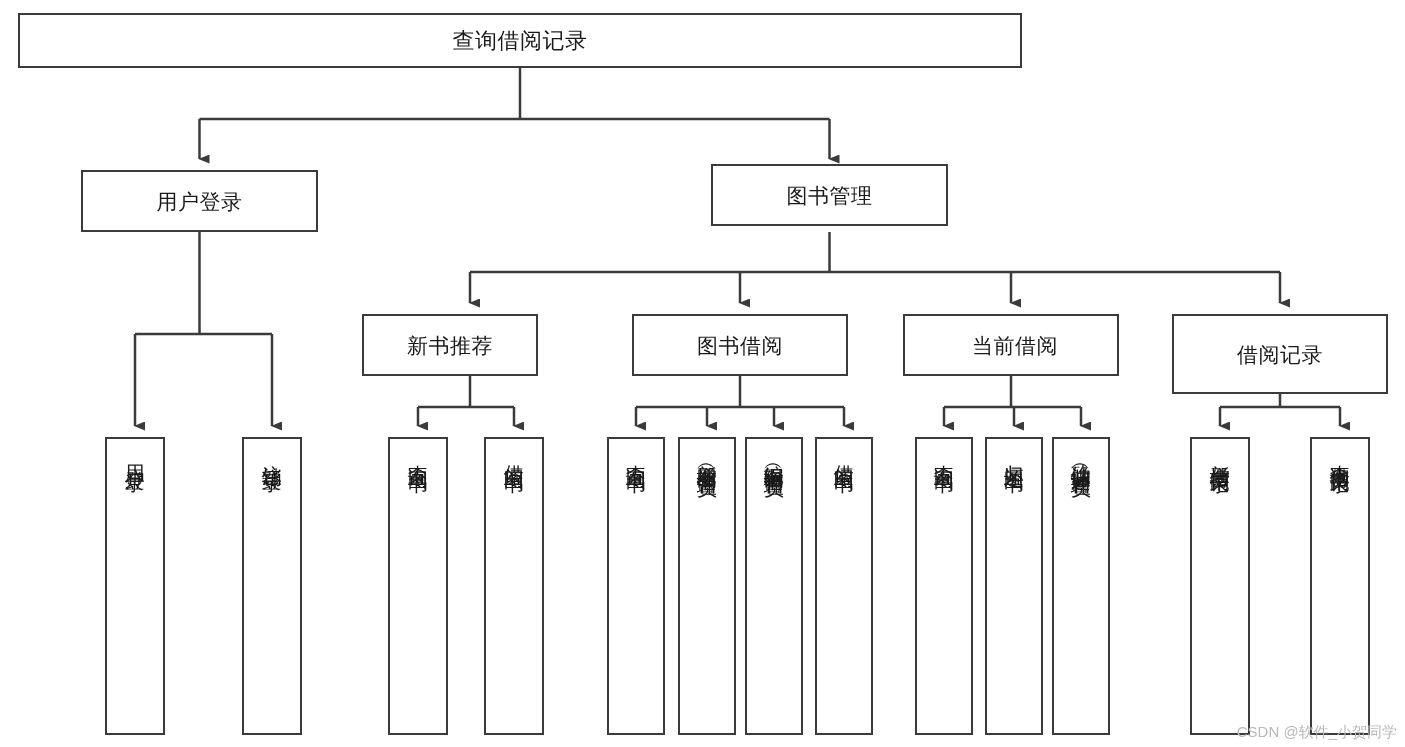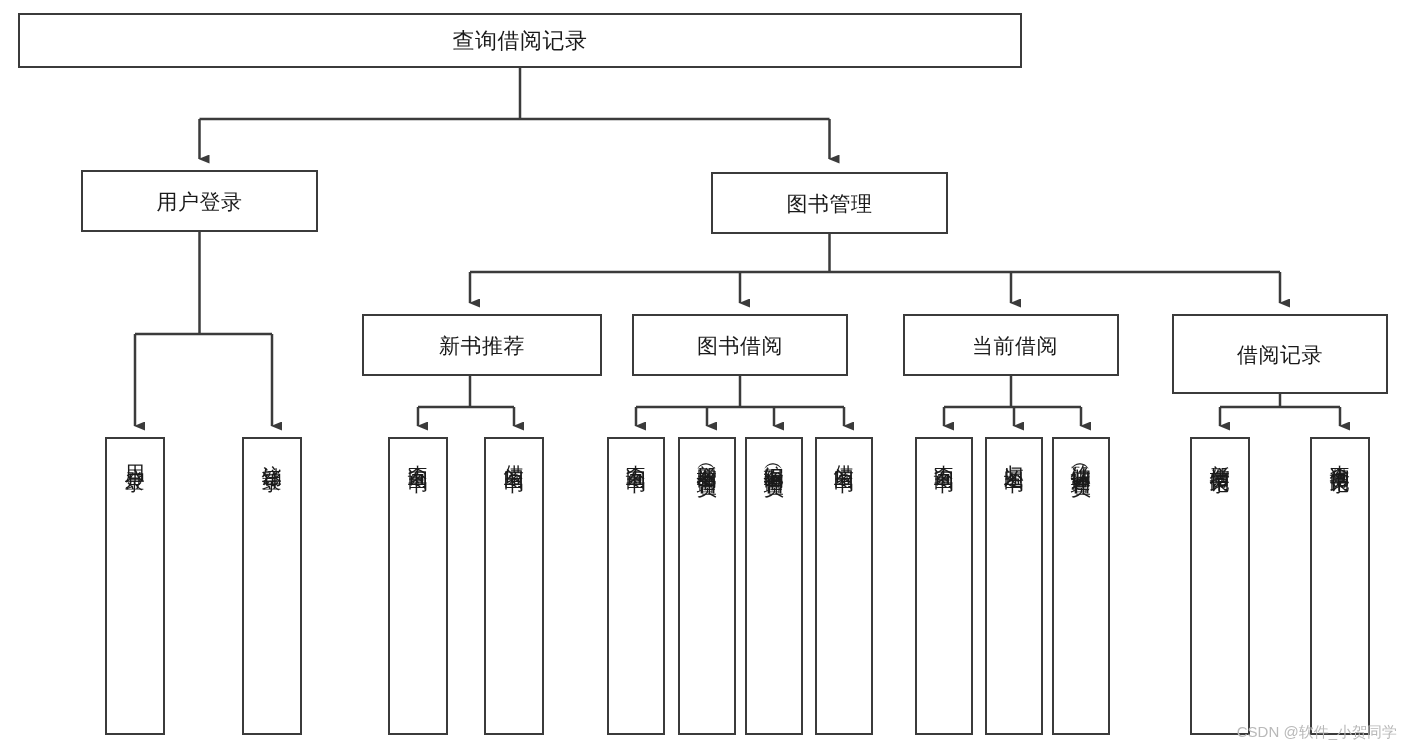"图书管理" div.node { top: 172px -> 164px }
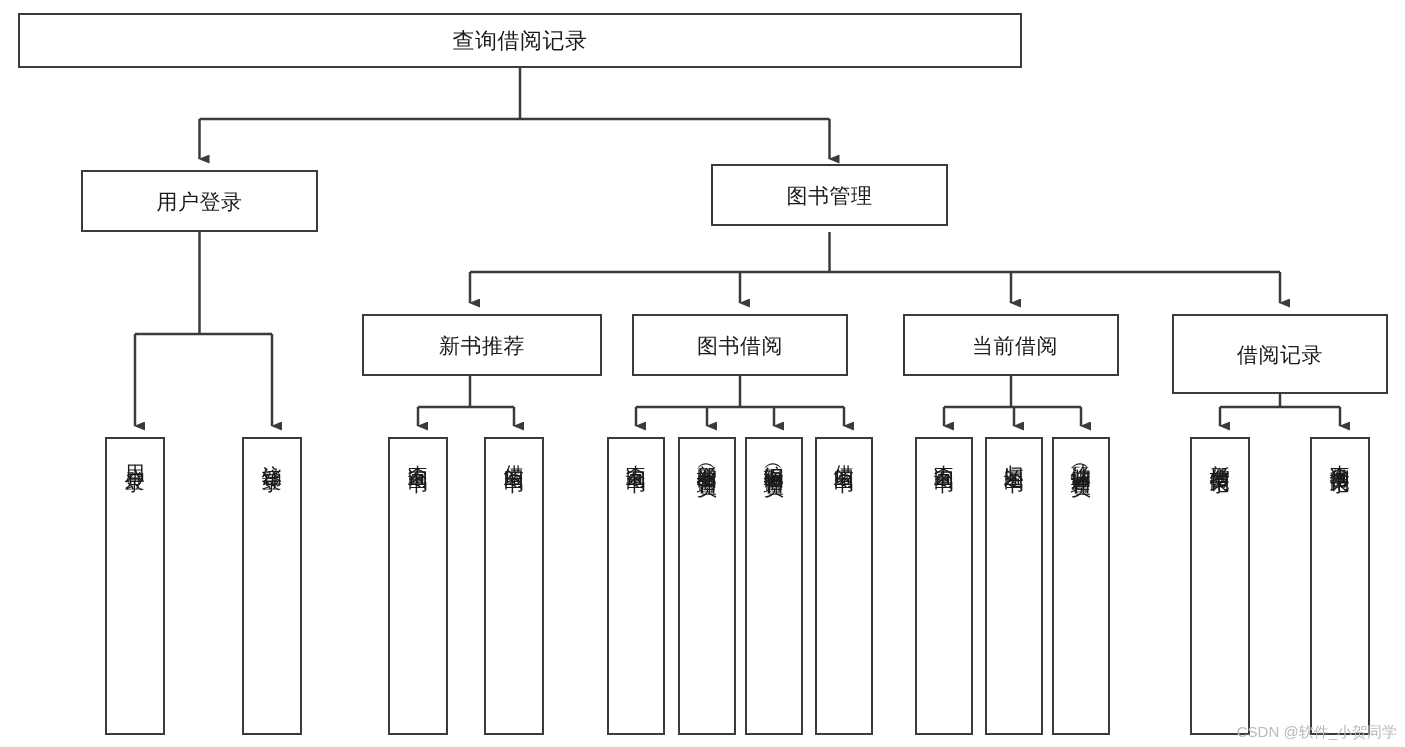"新书推荐" div.node { width: 240px -> 176px }
